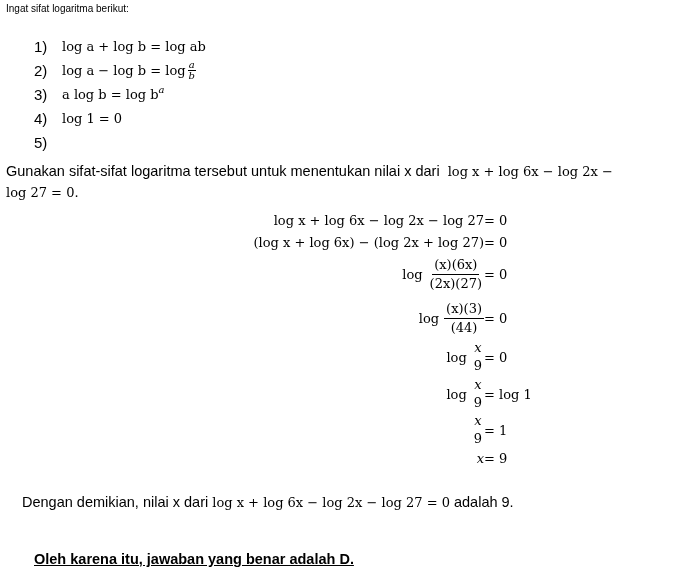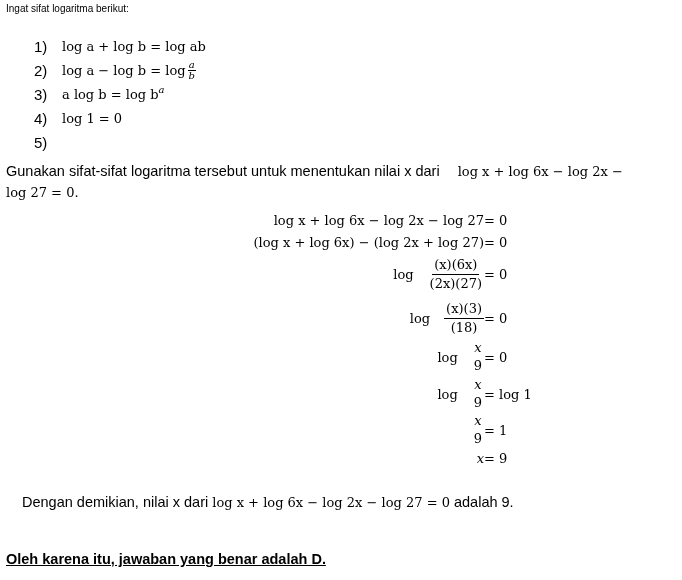"log x + log 6x − log 2x −" span.m { margin-left: 14px -> 4px }
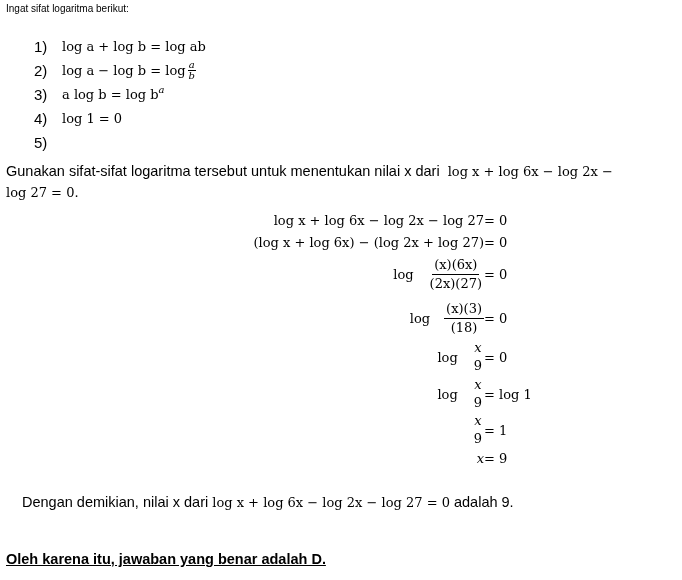"(x)(6x)" .frac { margin-left: 14px -> 5px }
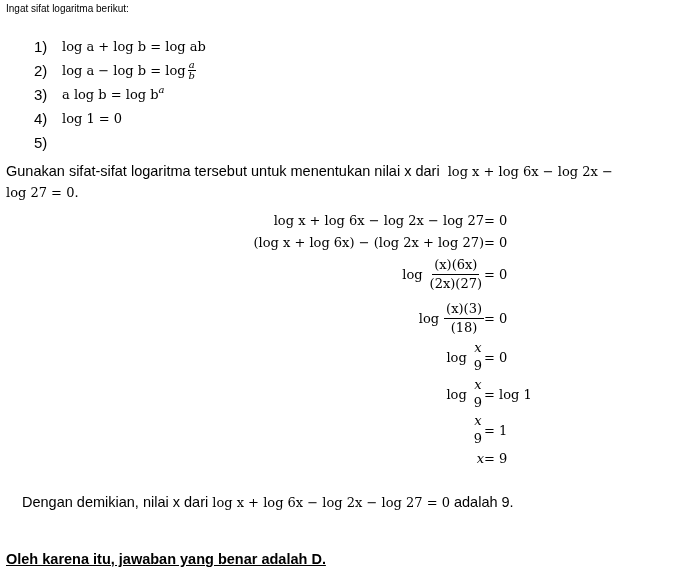"(18)" span.d { text: 18 -> 44 }
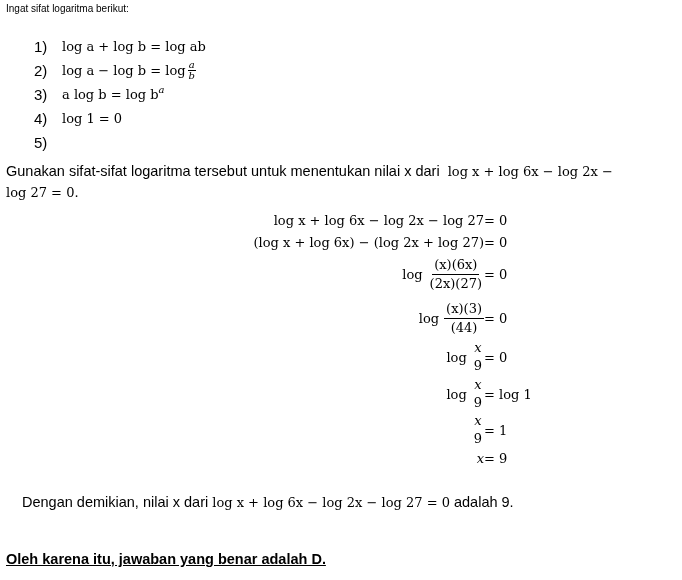"Oleh karena itu, jawaban yang" .u { margin-left: none -> 28px }
